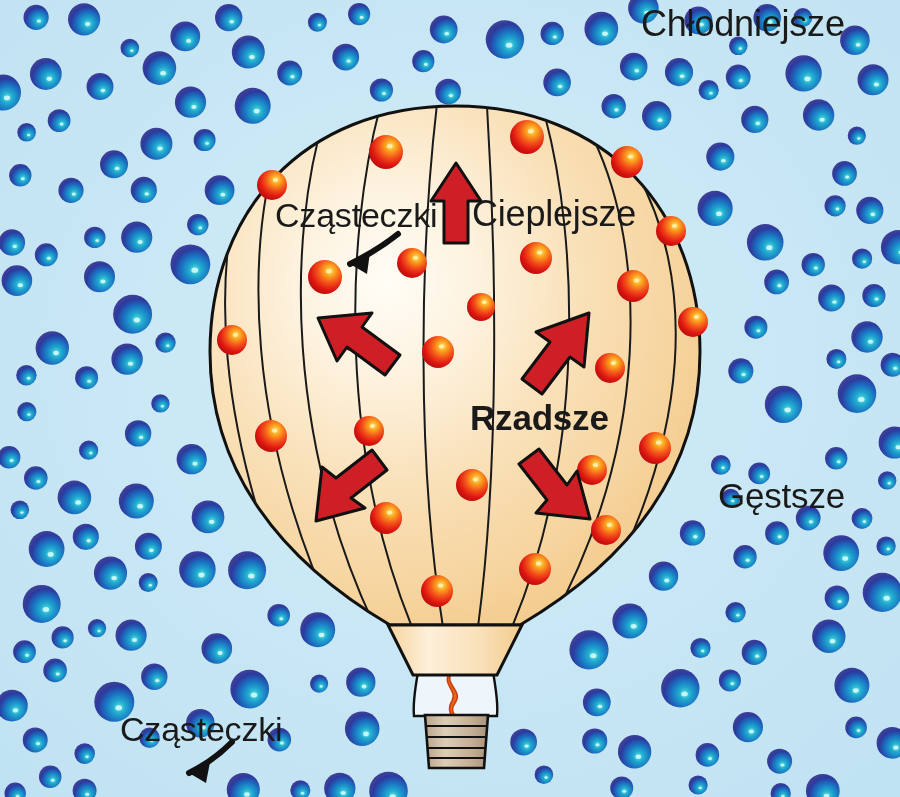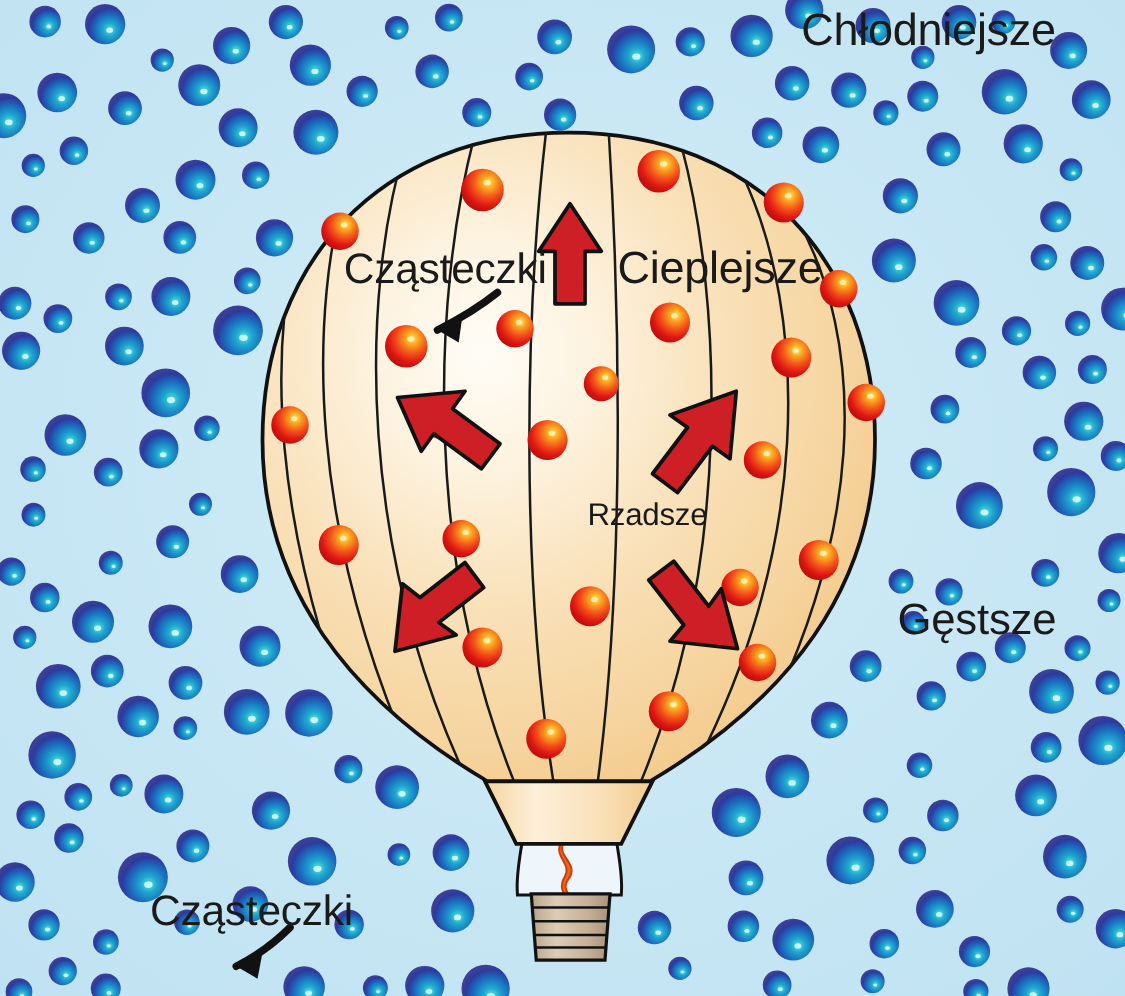"Cieplejsze" #lbl-cieplejsze { left: 494px -> 472px }
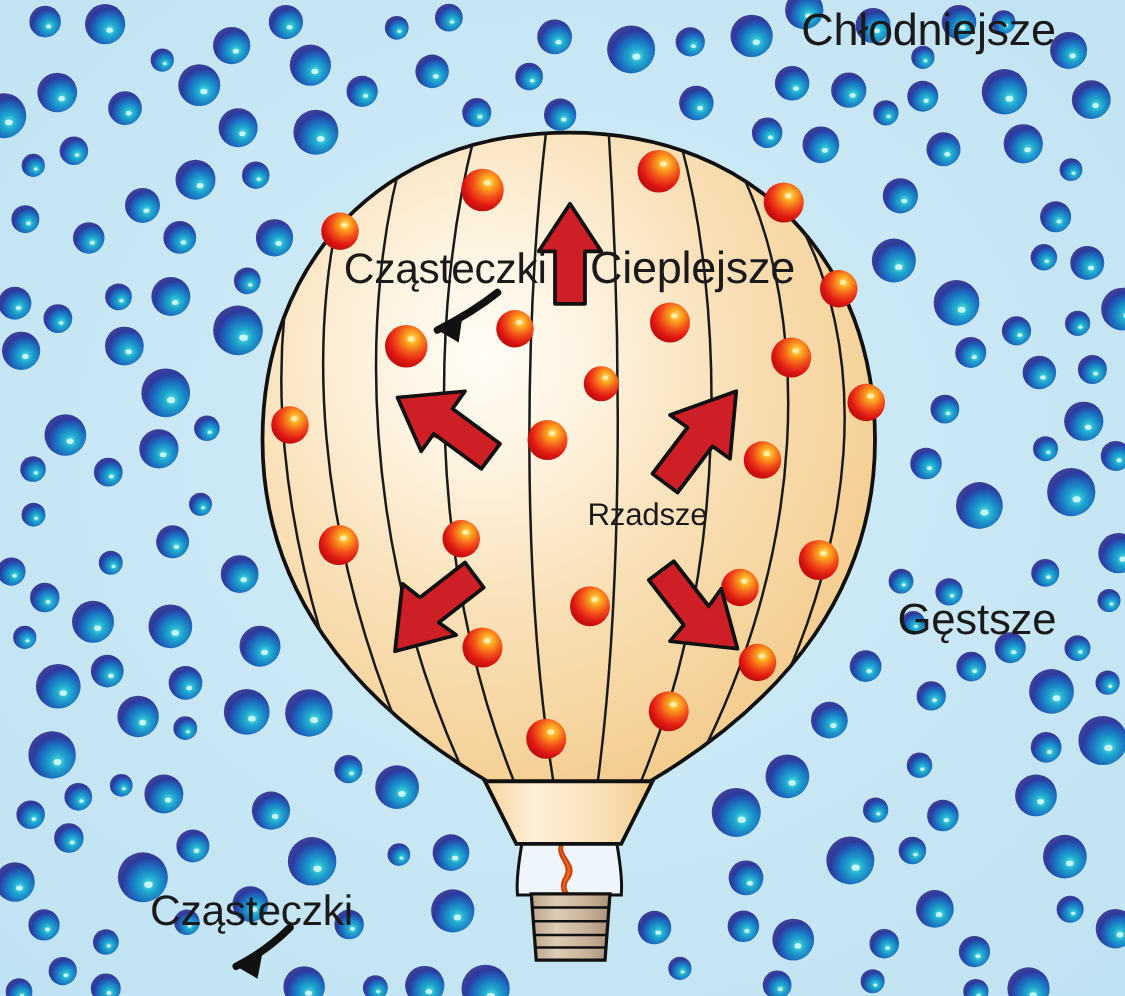"Rzadsze" #lbl-rzadsze { font-size: 25px -> 35px; font-weight: none -> bold }
